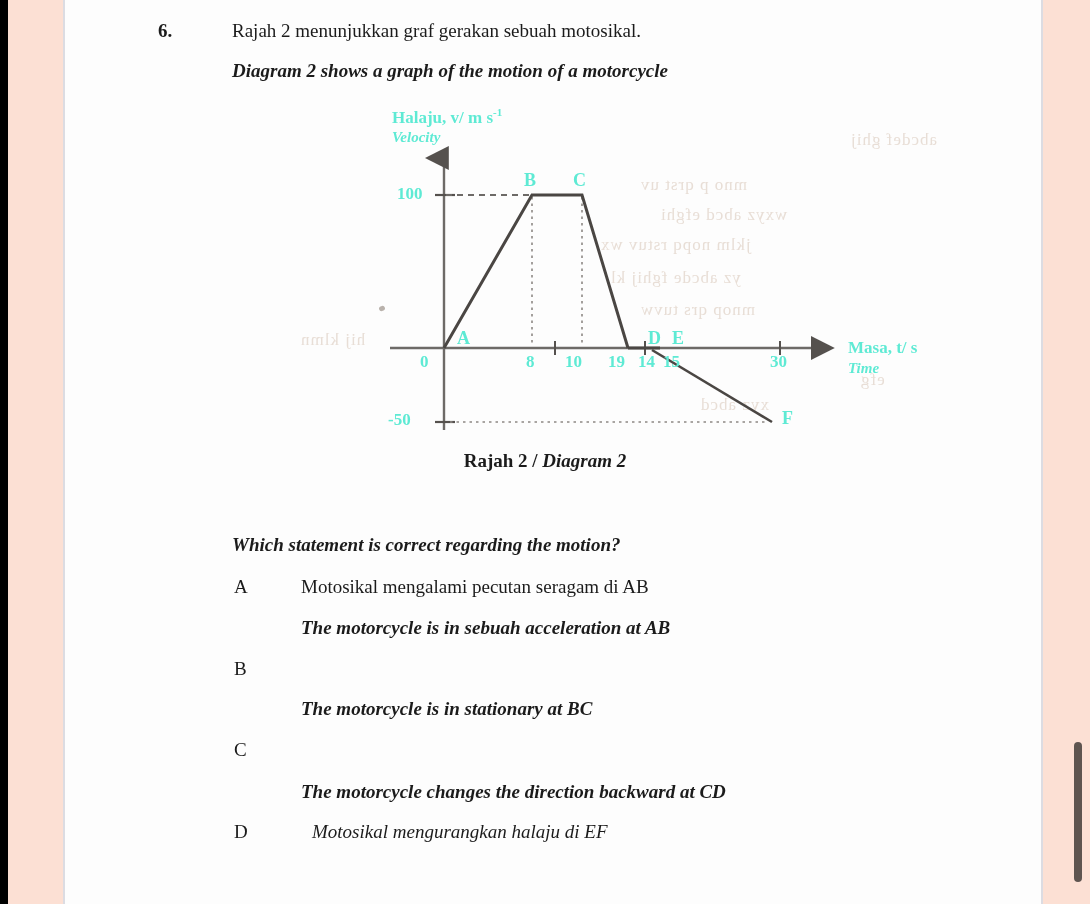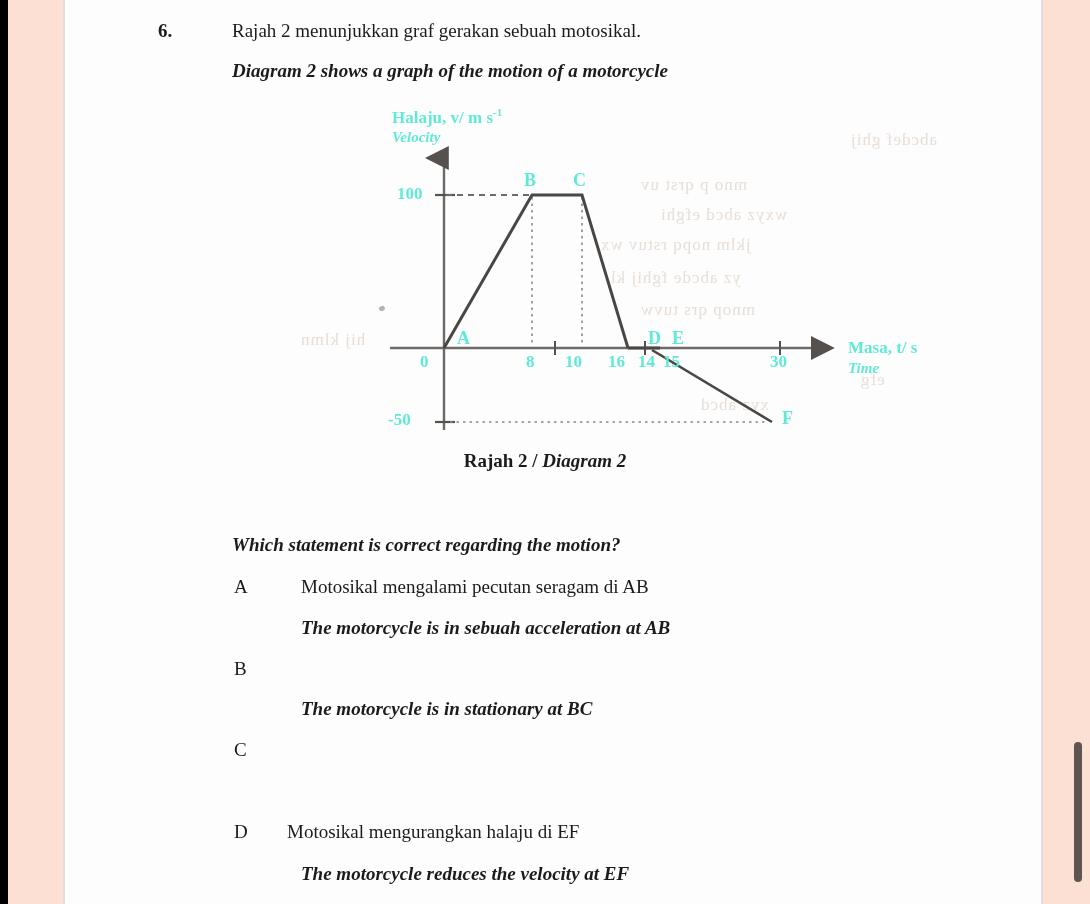"16" div.glabel { text: 16 -> 19 }
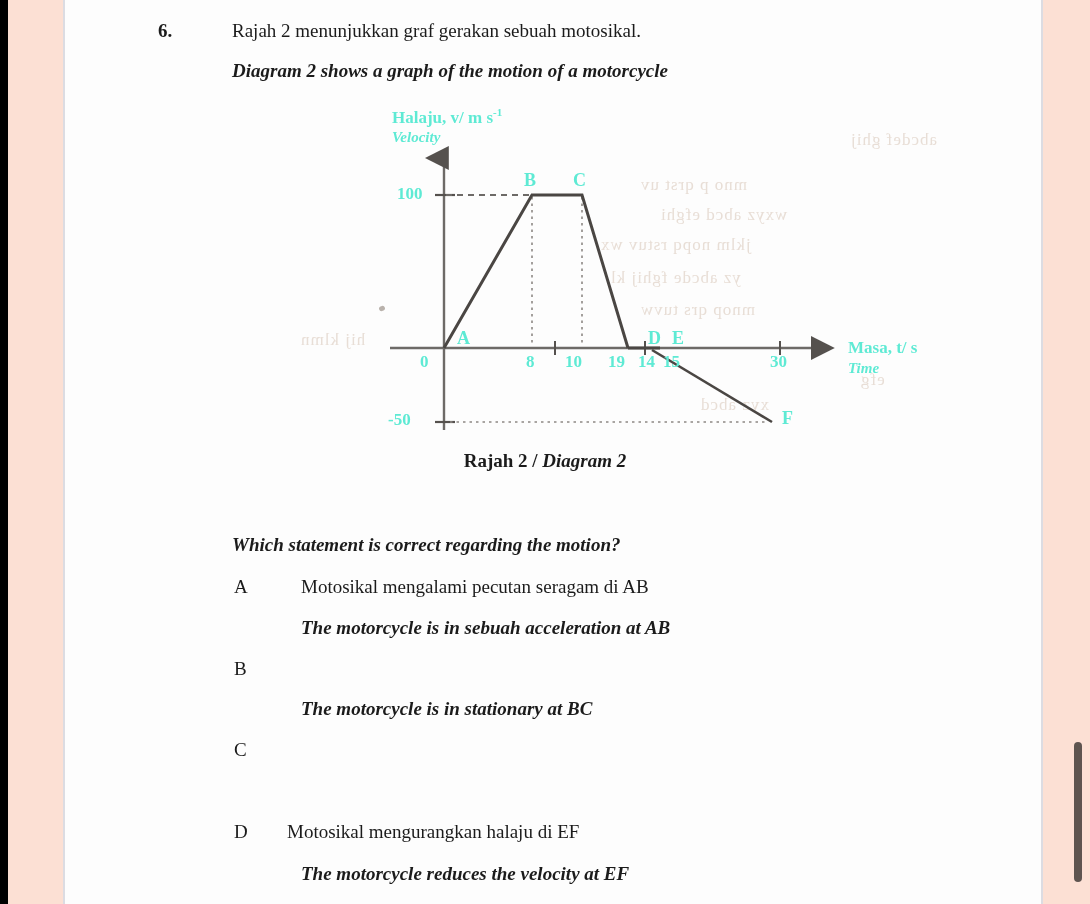"The motorcycle changes the direction" div.line-en { html: none -> <div>The motorcycle changes the direction backward at CD</div> }
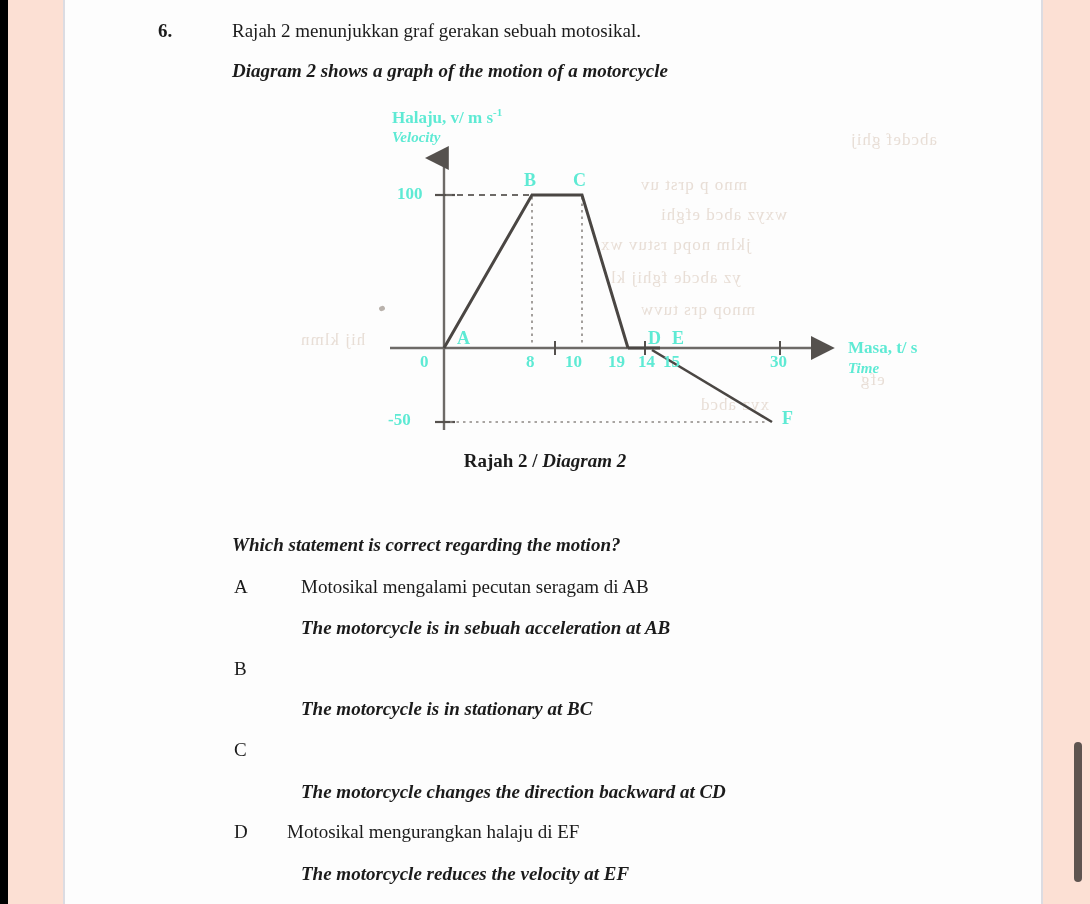"Motosikal mengurangkan halaju di EF" div.line-bm { font-style: none -> italic; left: 287px -> 312px }
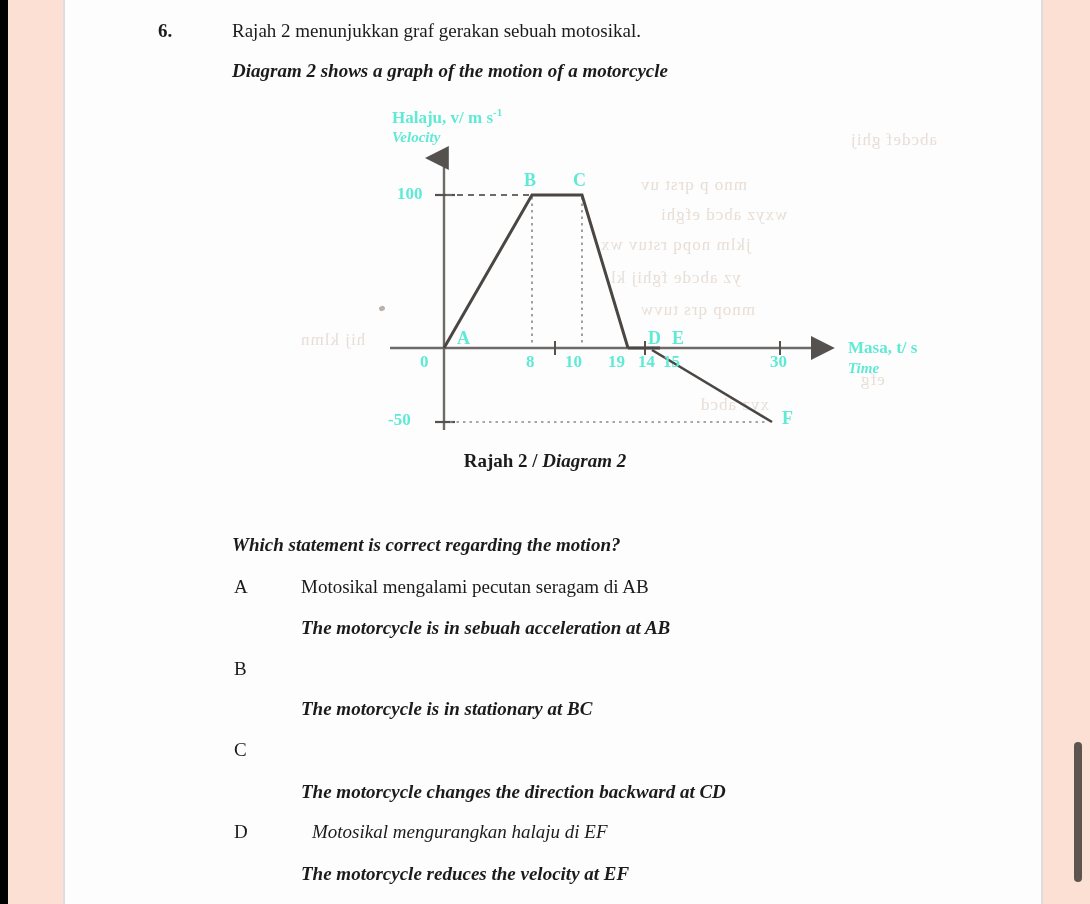"The motorcycle reduces the velocity" div.line-en { html: <div>The motorcycle reduces the velocity at EF</div> -> none }
